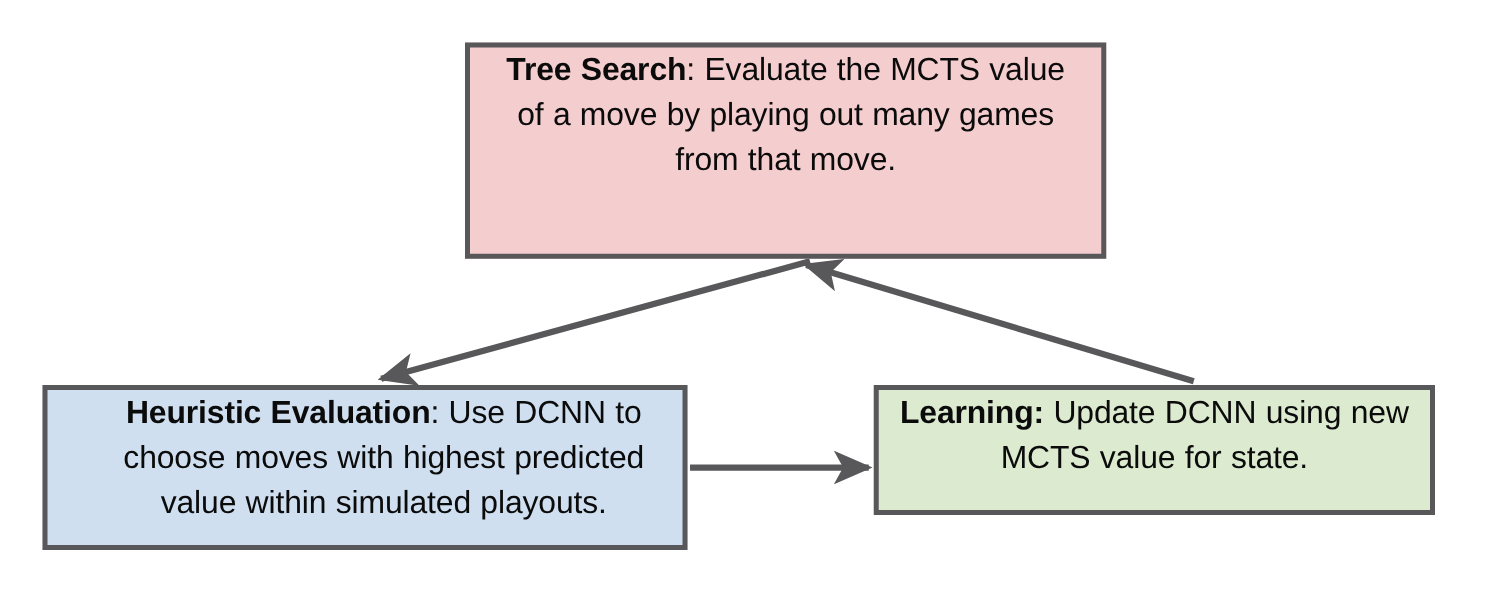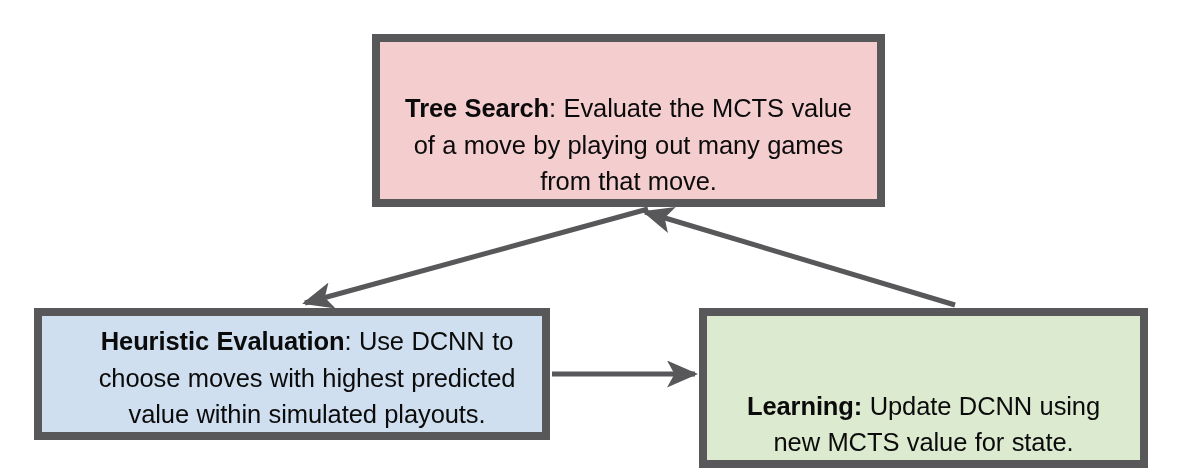"Tree Search: Evaluate the MCTS" .node { align-items: flex-end -> flex-start; border: 8px solid #3b82f6 -> 4px solid #3b82f6 }
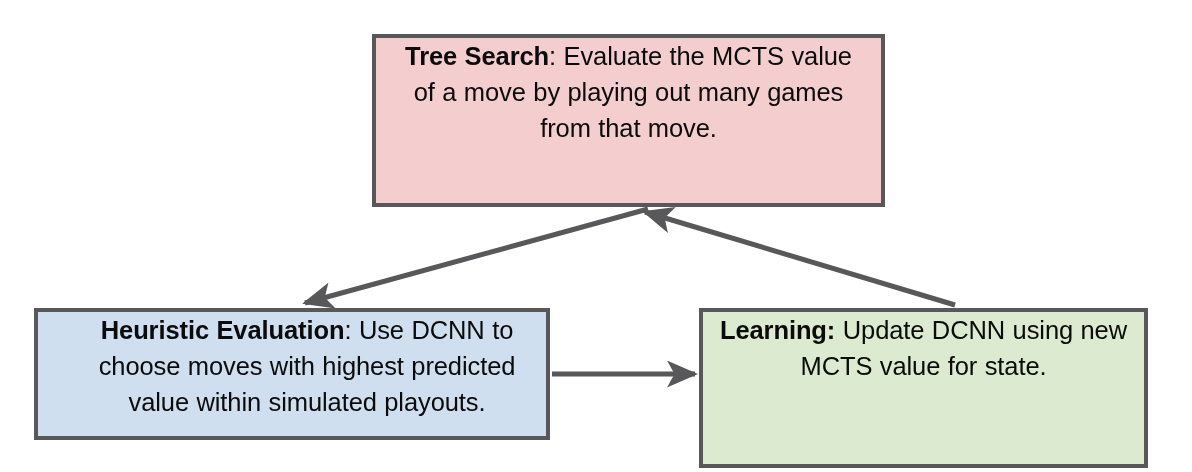"Learning: Update DCNN using new" #node-learning { height: 160px -> 104px }
